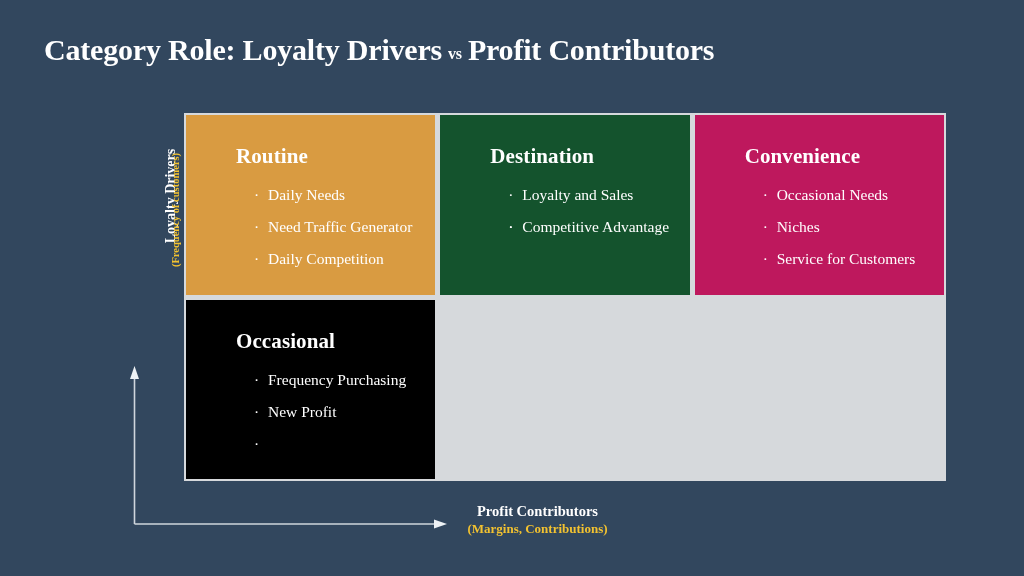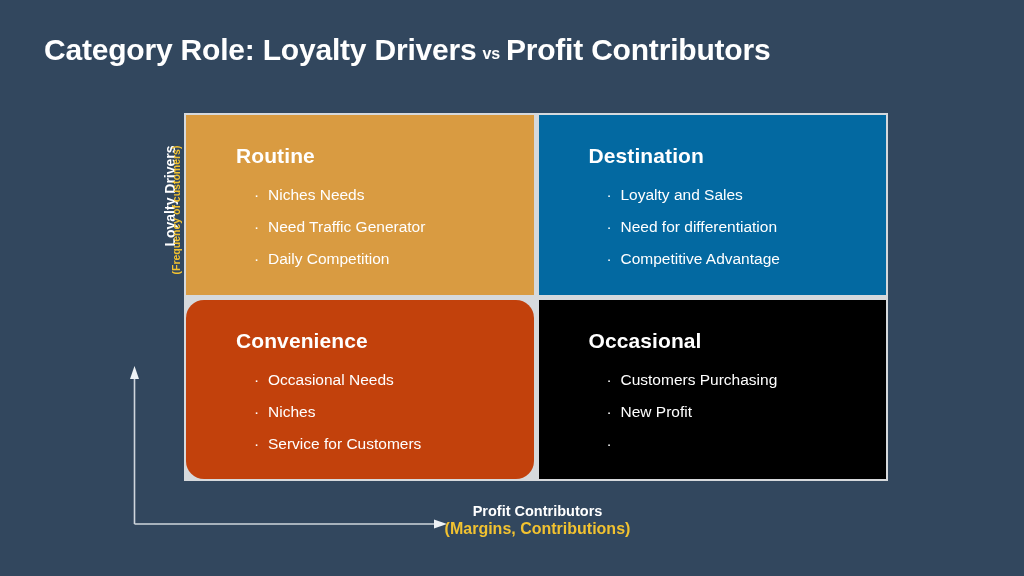"Category Role: Loyalty Drivers vs" #slide { font-family: none -> Liberation Serif, serif }
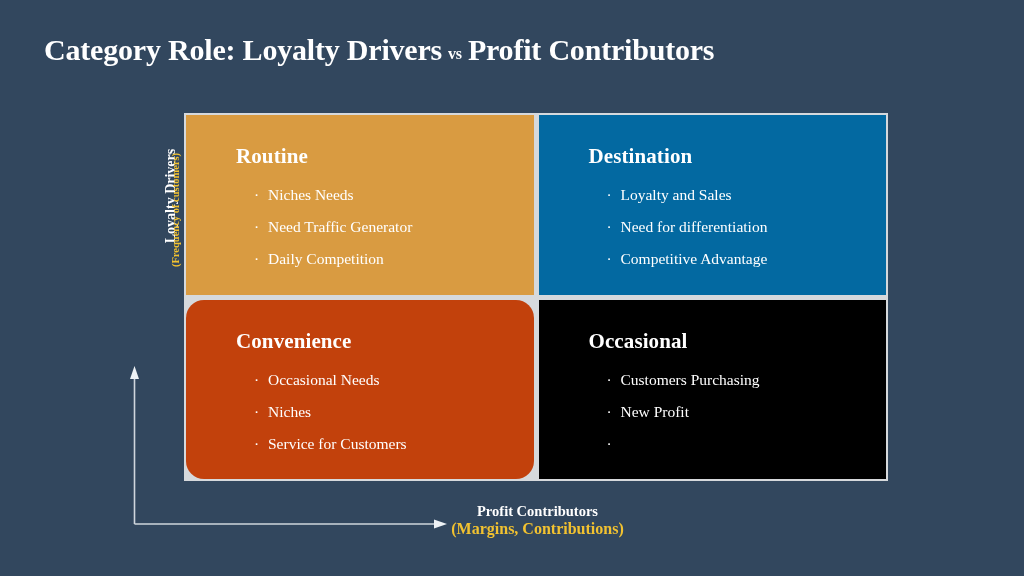"Routine" #matrix { grid-template-columns: 1fr 1fr -> 1fr 1fr 1fr; width: 704px -> 762px }
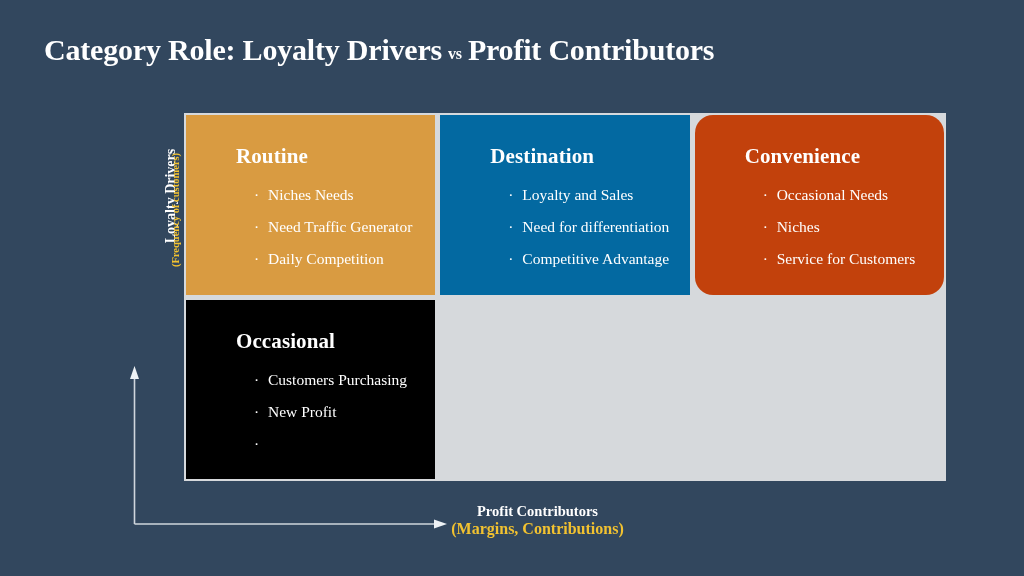"Destination" .quad.destination { background: #0369a1 -> #14532d }
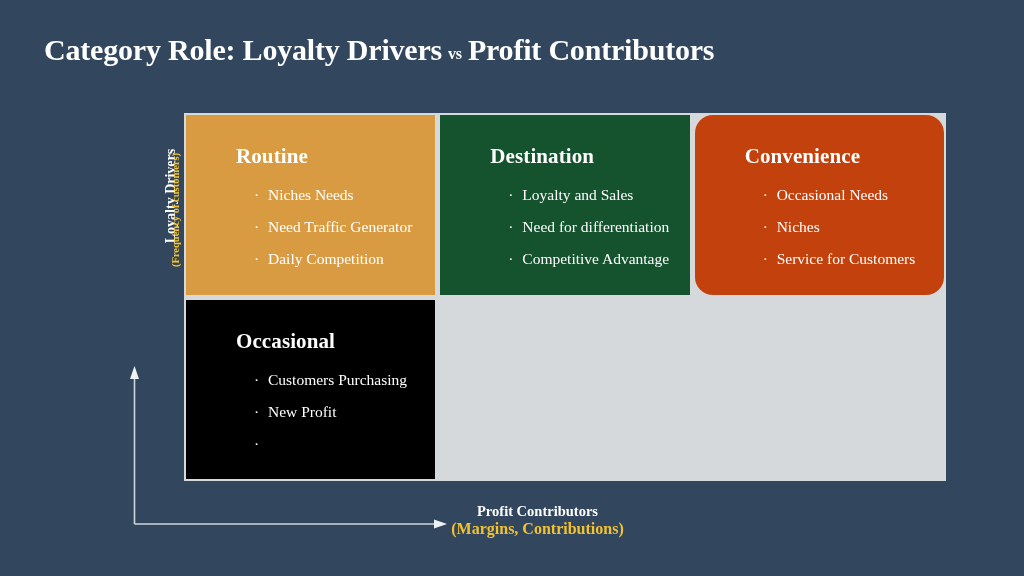"Convenience" .quad.convenience { background: #c2410c -> #be185d; border-radius: 18px -> none }
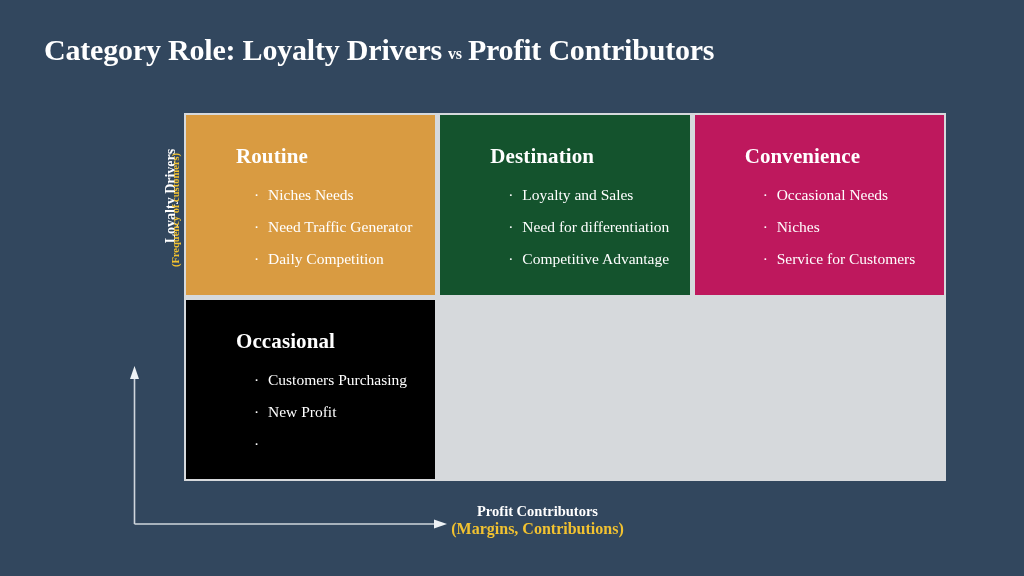"Niches Needs" span { text: Niches -> Daily }
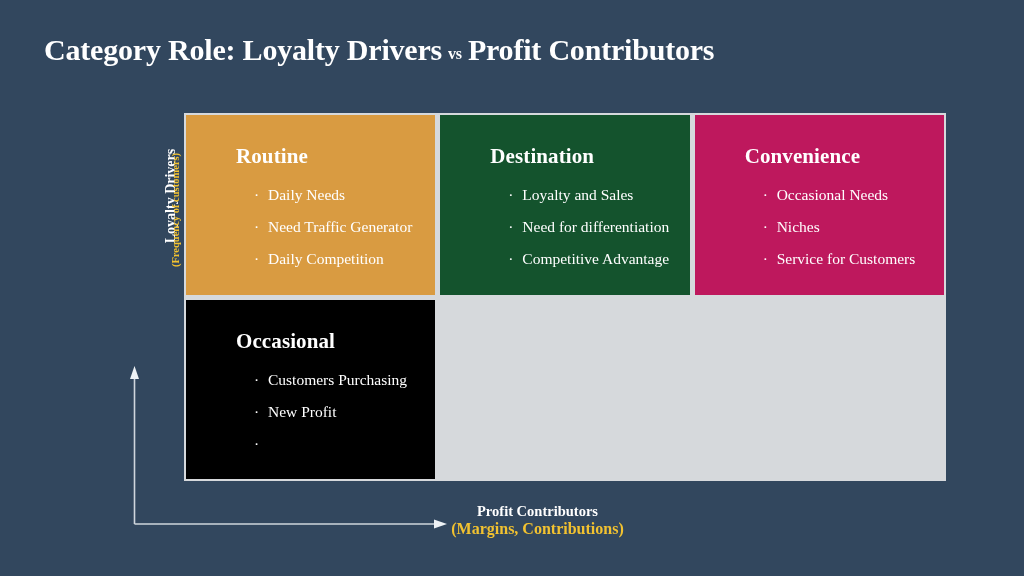"Need for differentiation" span { html: <span>Need for differentiation</span> -> none }
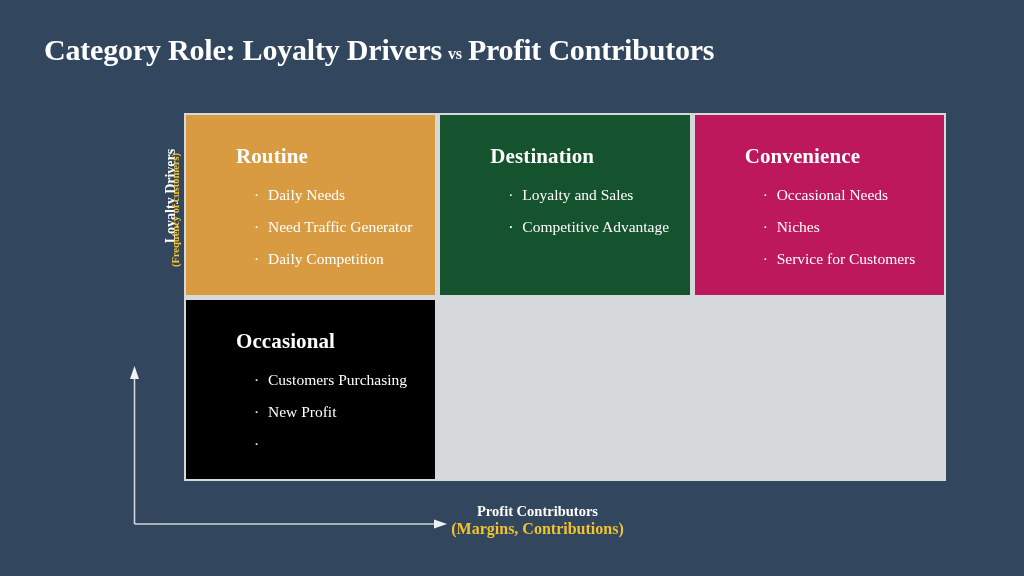"Customers Purchasing" span { text: Customers -> Frequency }
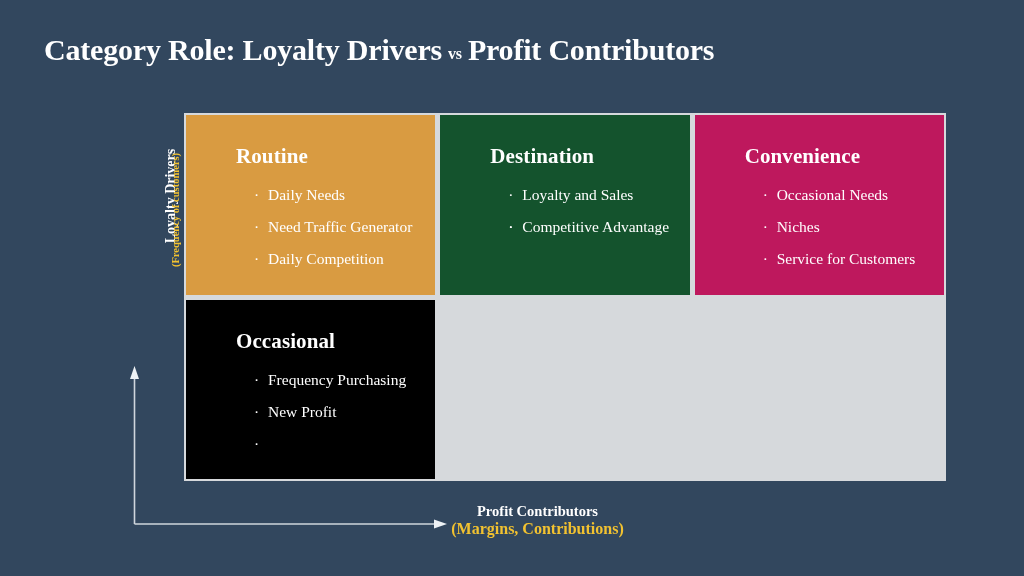"(Margins, Contributions)" .x-label .sub { font-size: 16px -> 13px }
